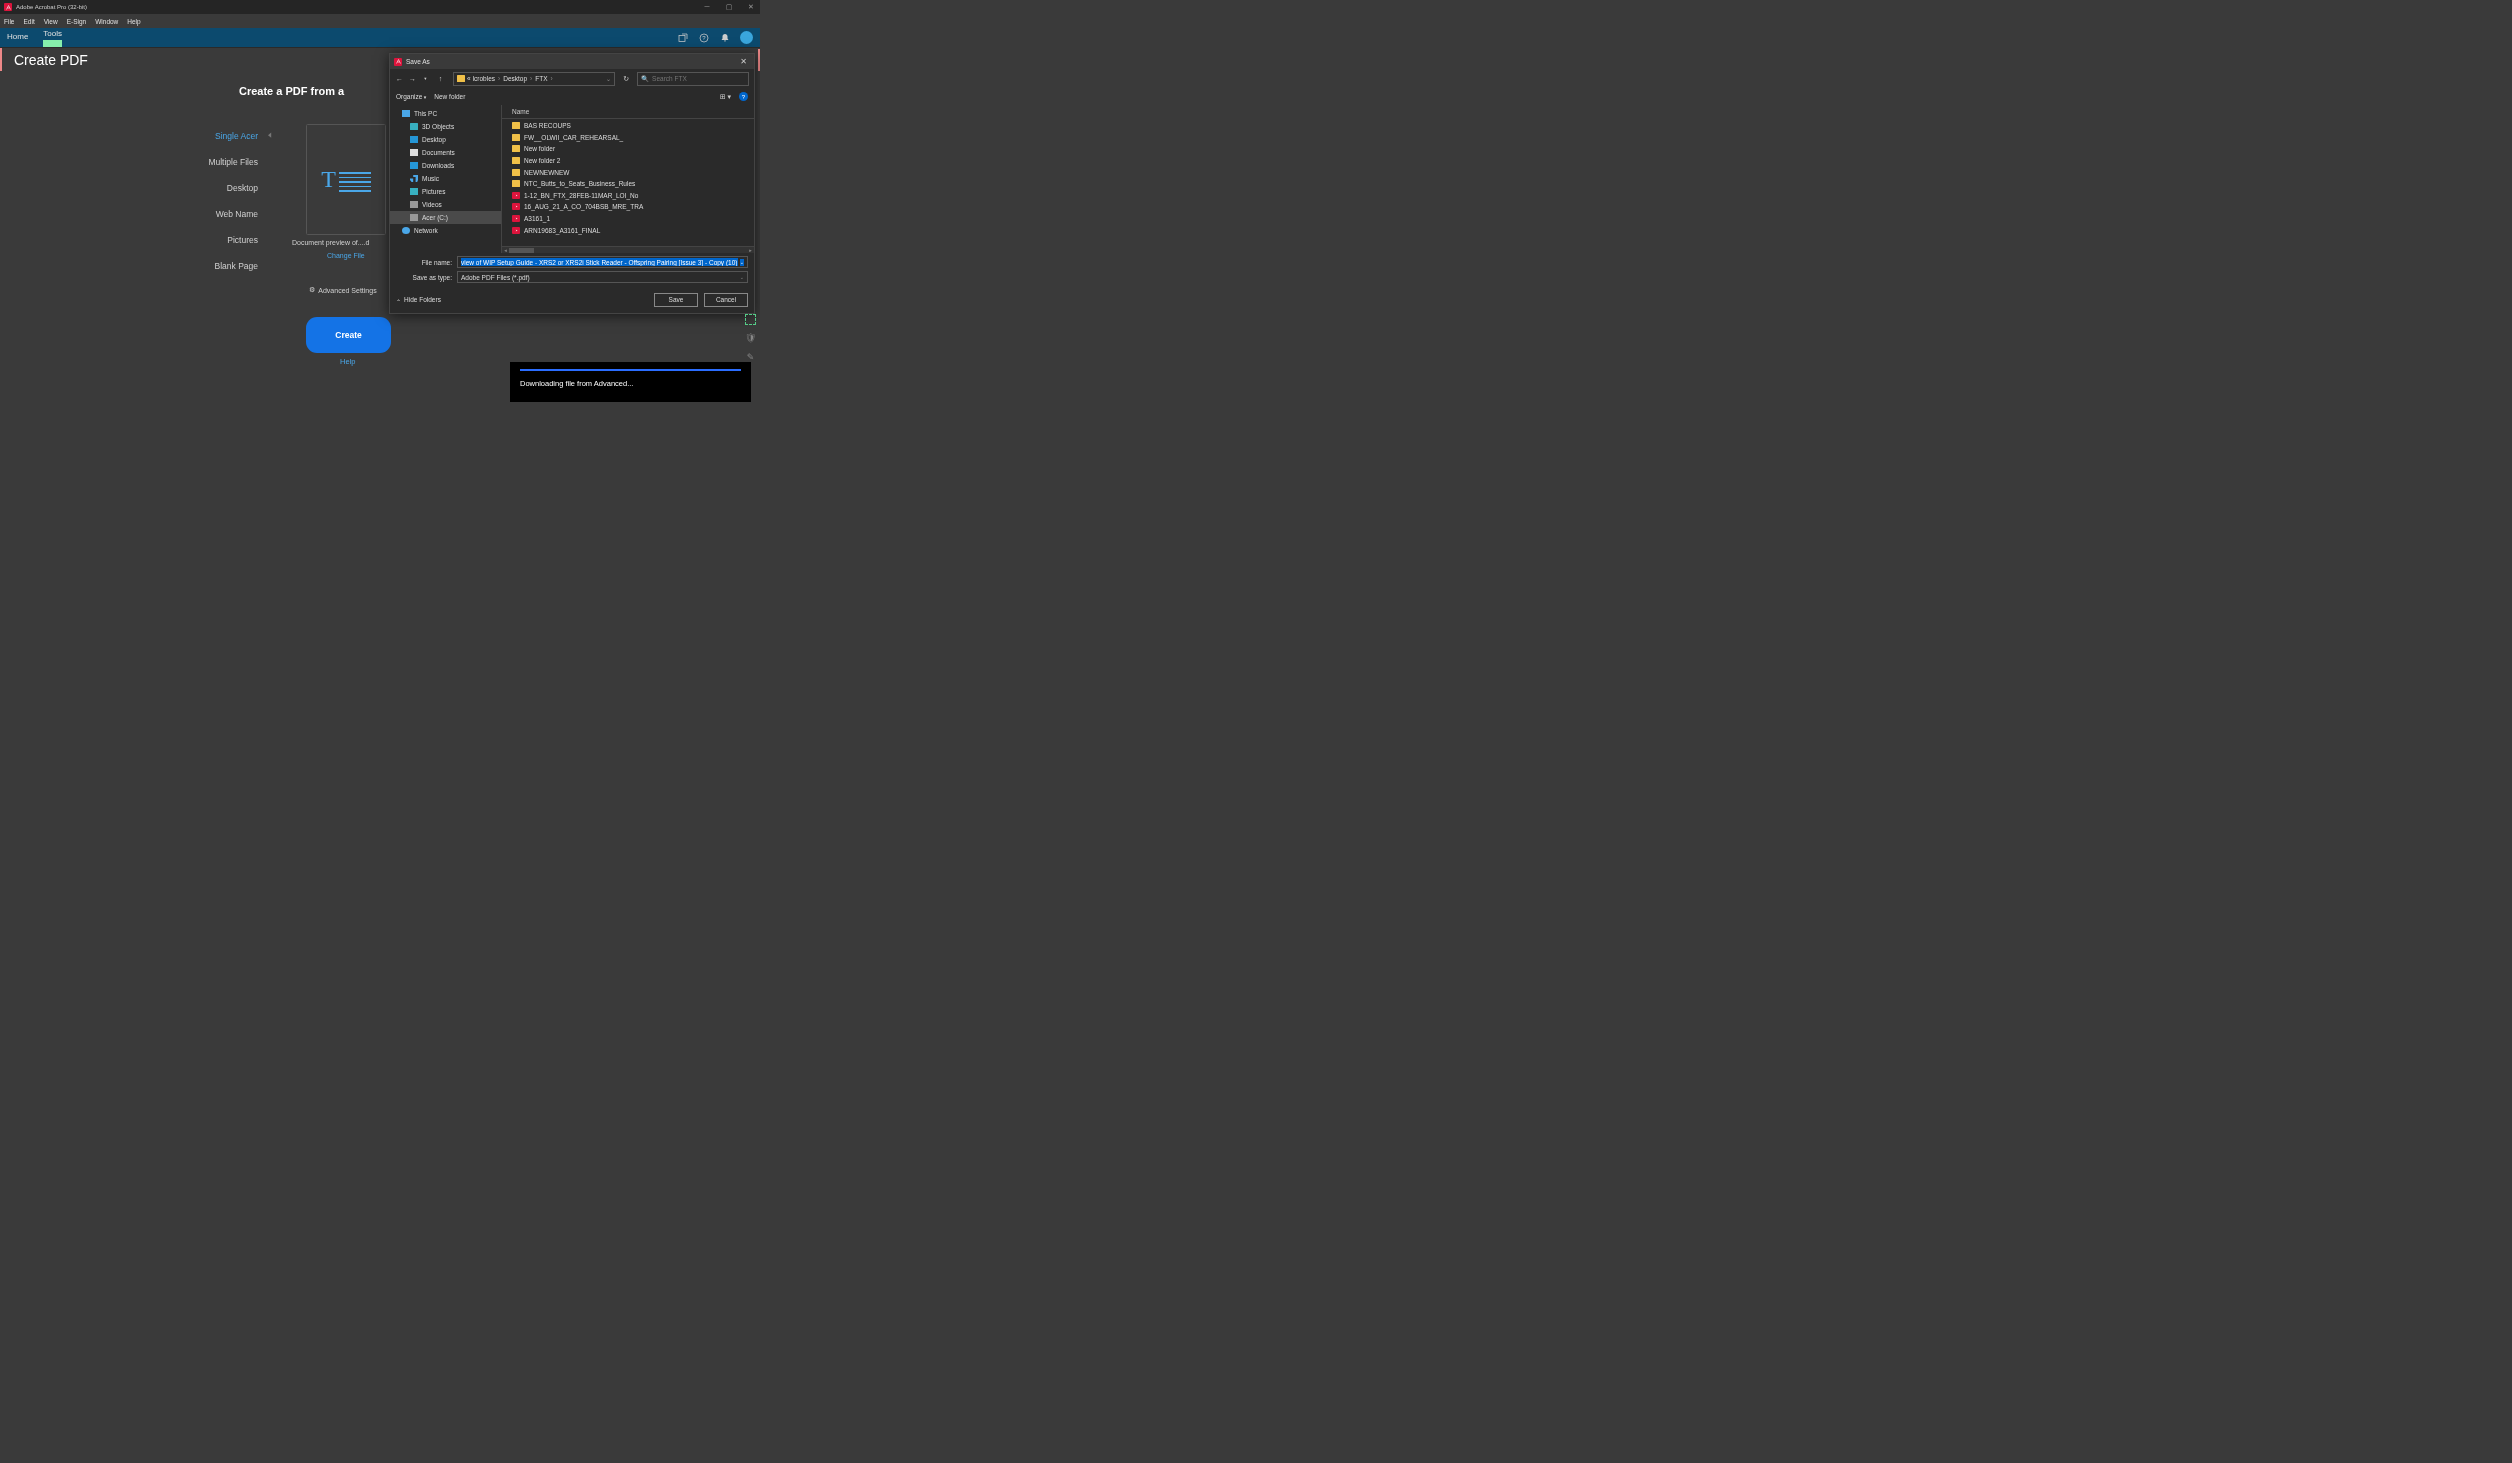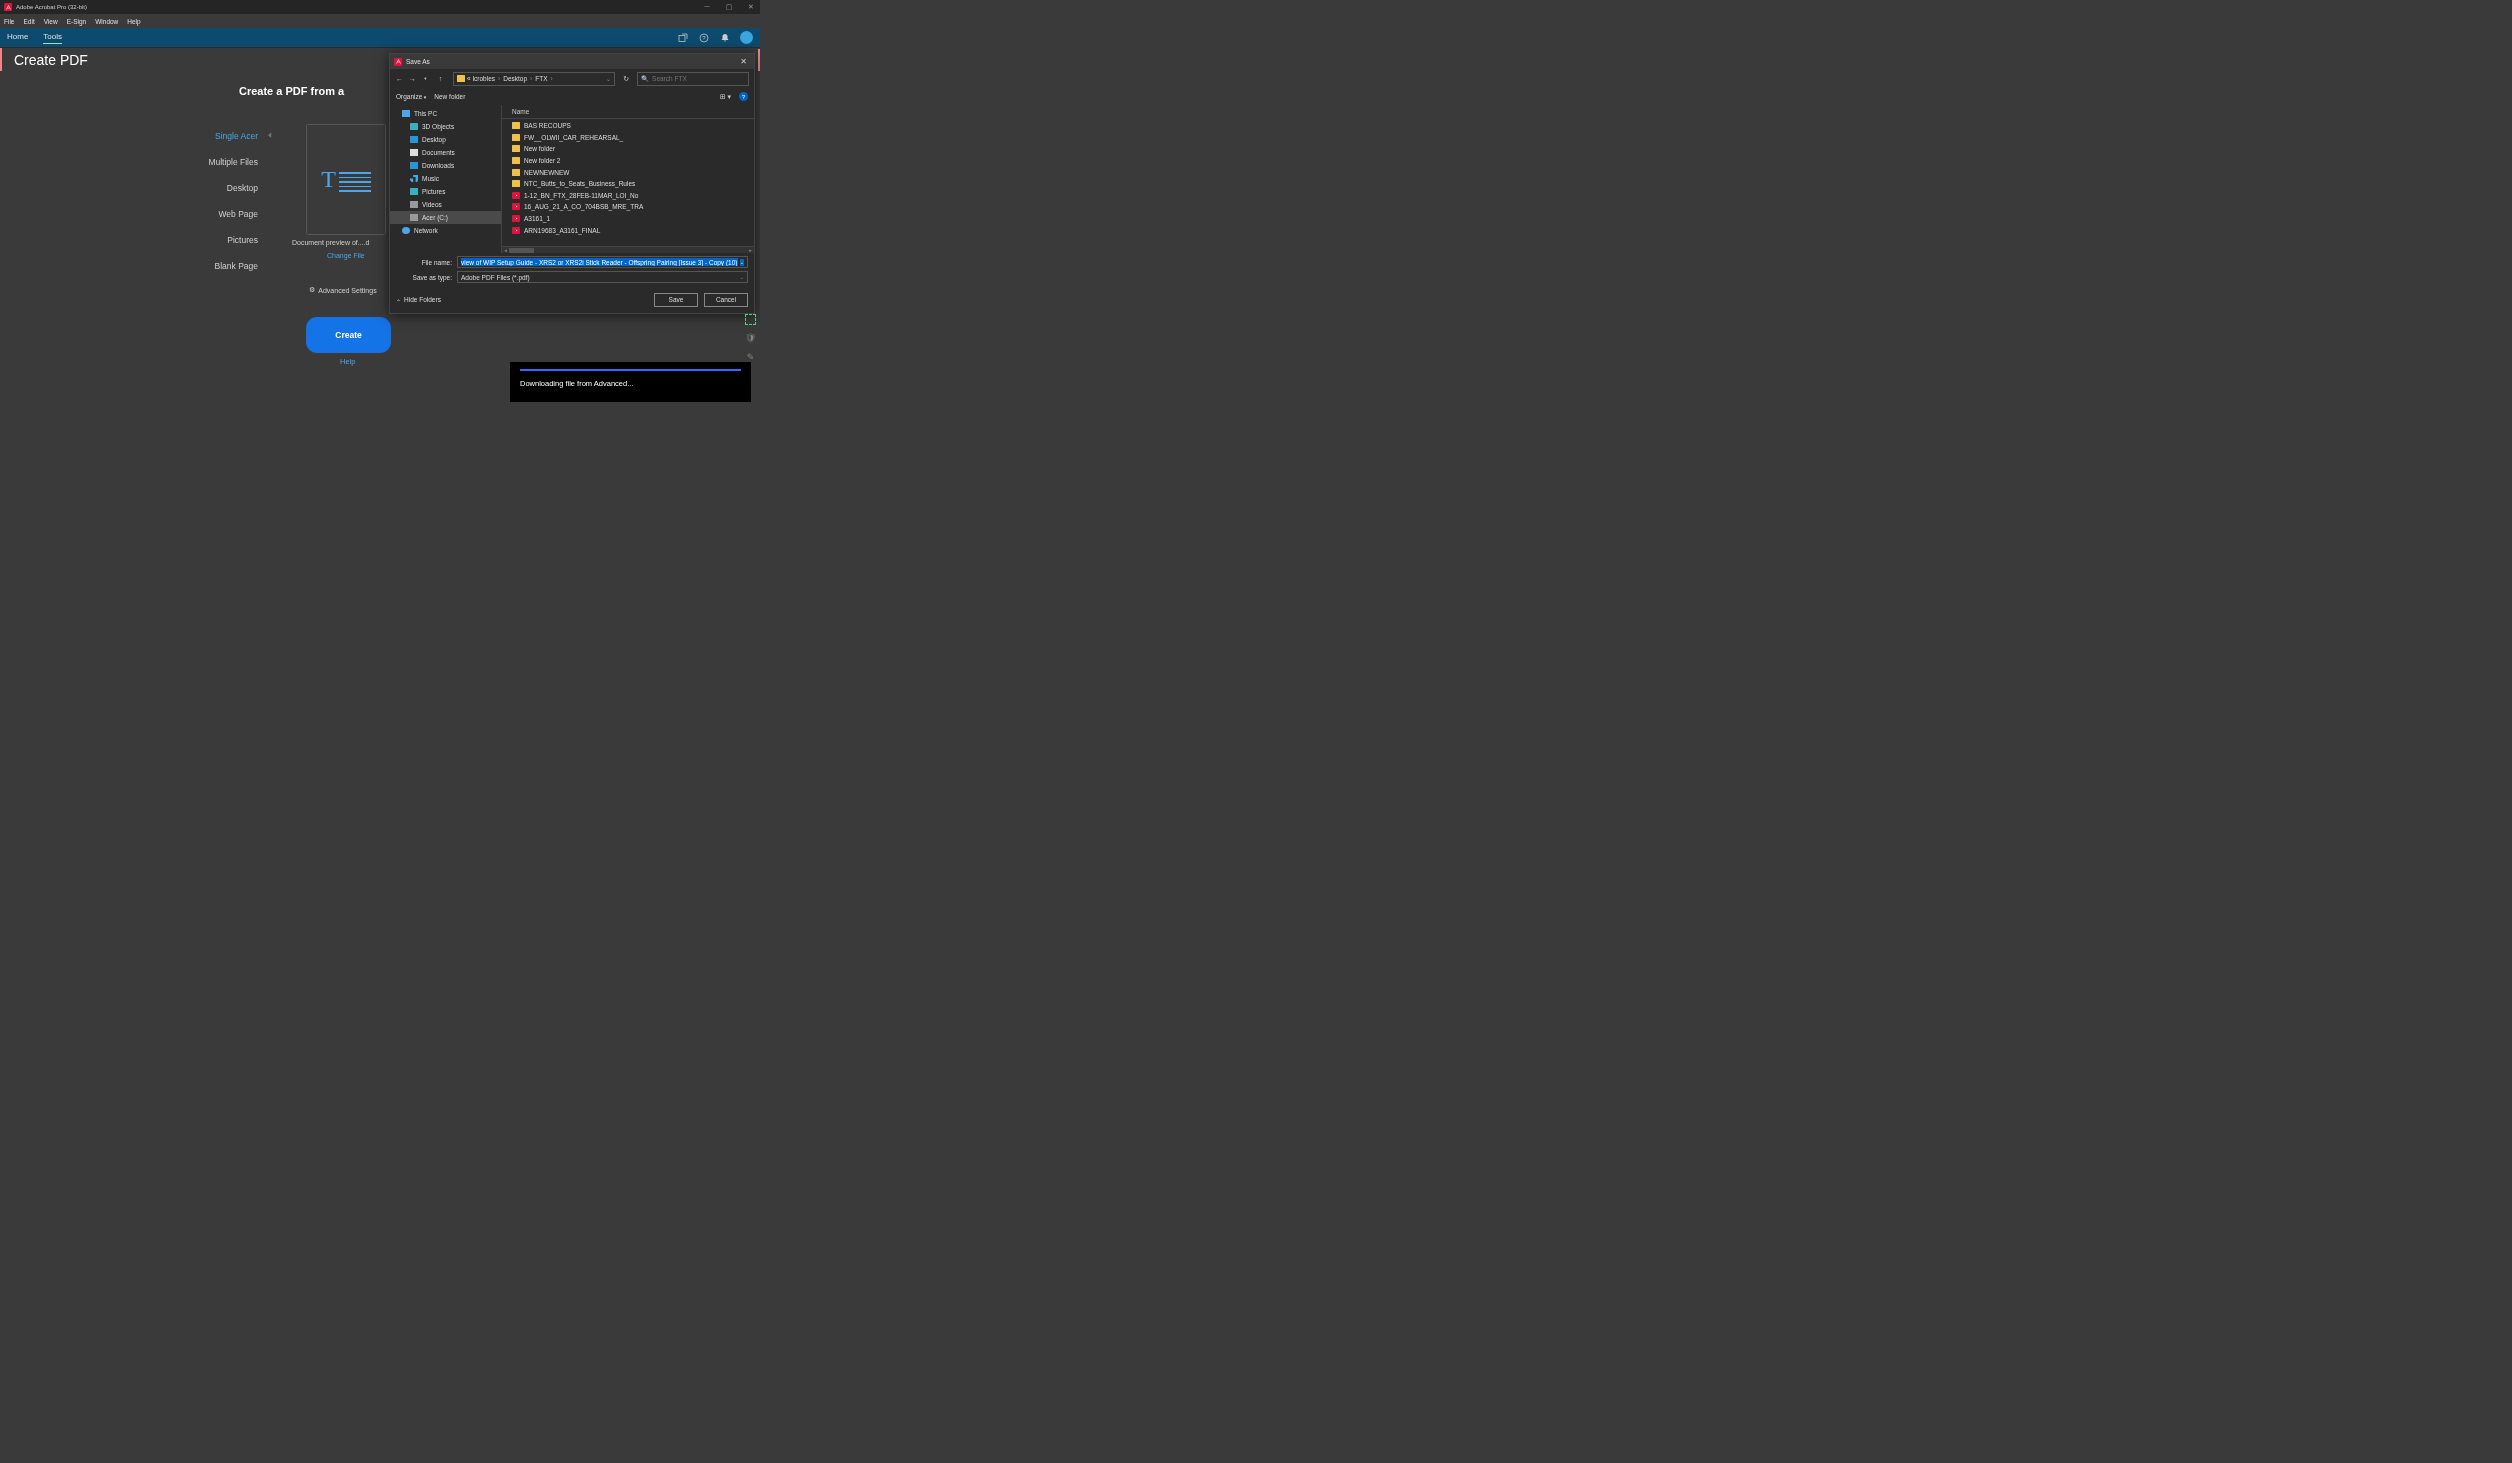"Tools" .tabbar .tab.active { border-bottom: 1px solid #86efac -> 7px solid #86efac }
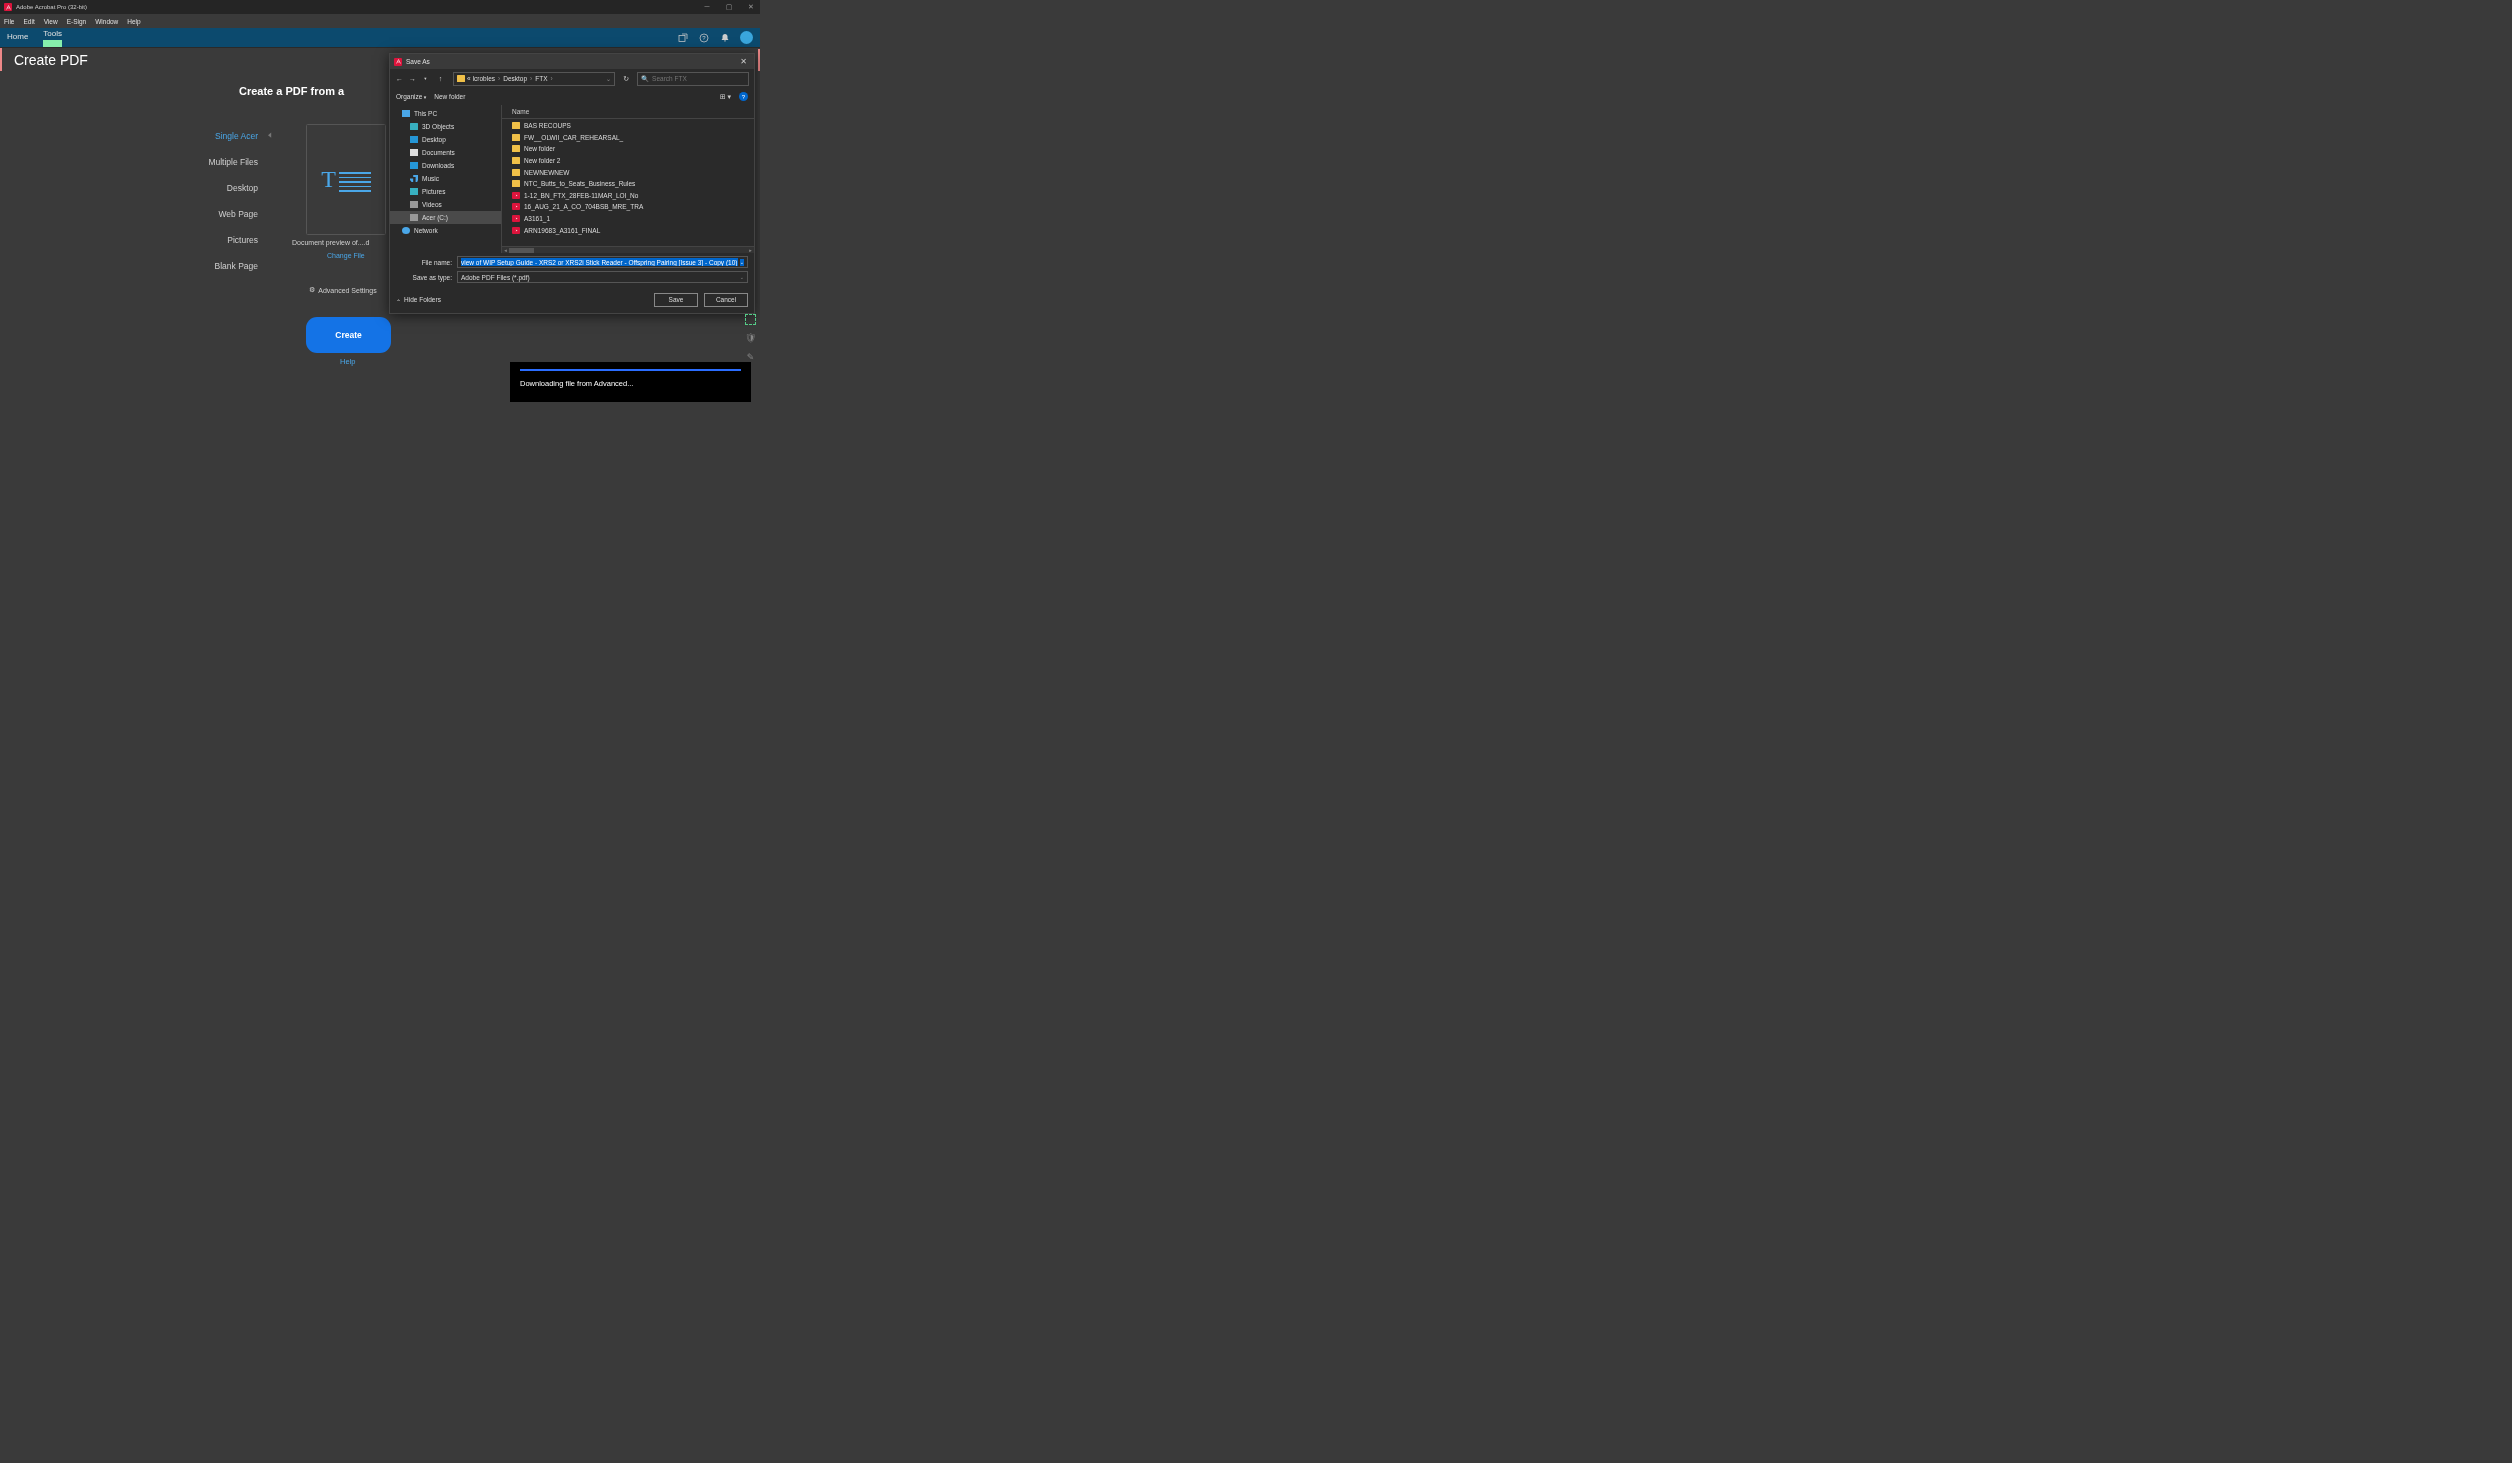"Web Page" div.source-item { text: Page -> Name }
